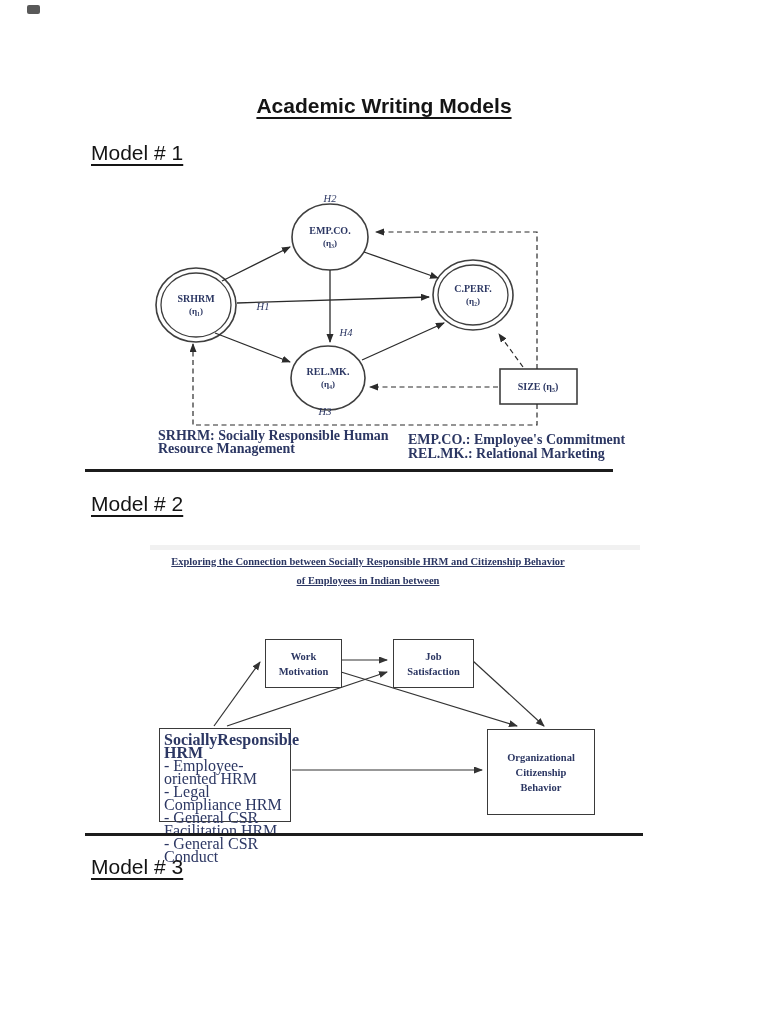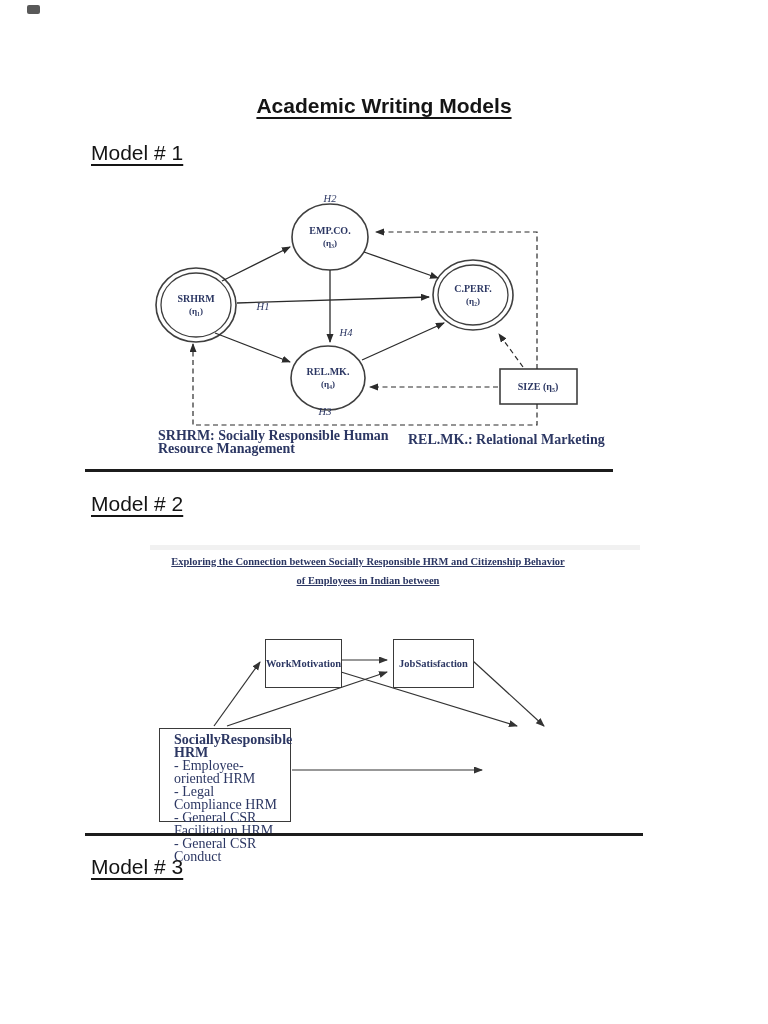"EMP.CO.: Employee's Commitment" div { html: none -> <div>EMP.CO.: Employee's Commitment</div> }
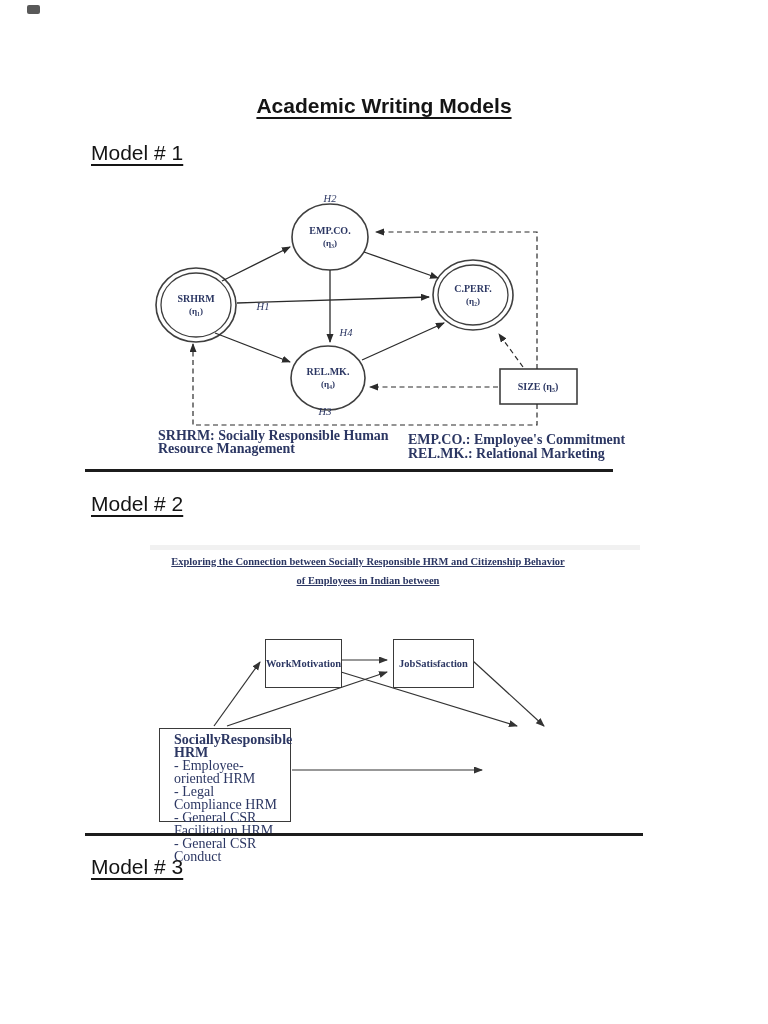"Work" .m2-box { flex-direction: row -> column }
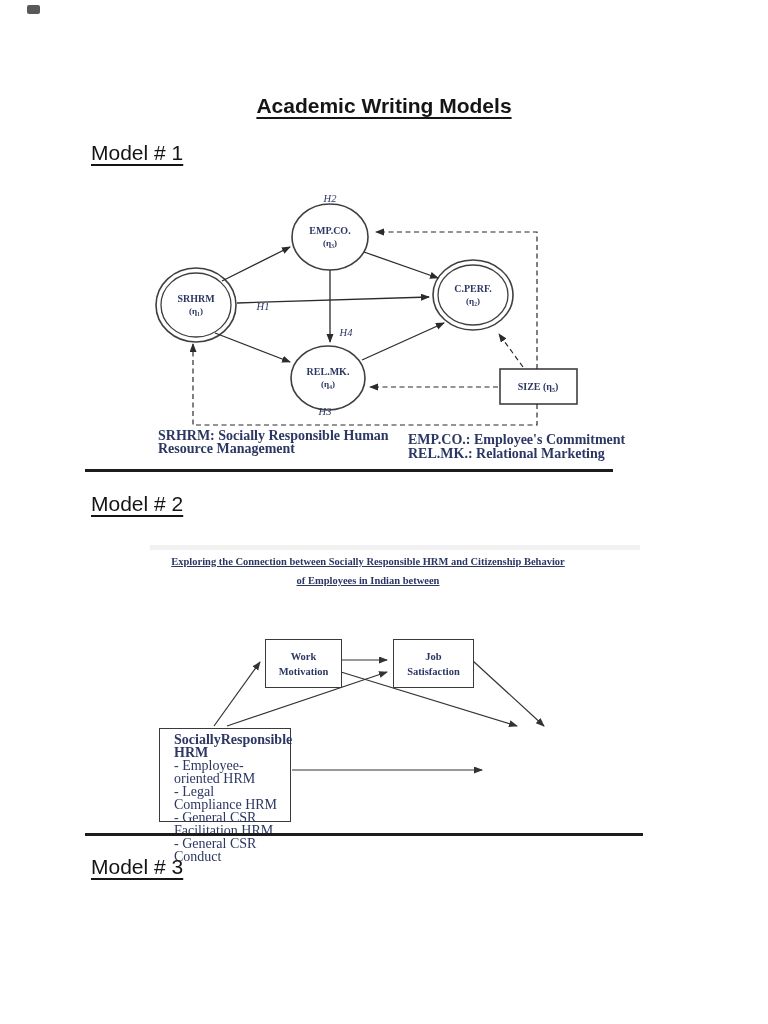"Socially" .m2-box-hrm { font-size: 14px -> 16px; padding: 4px 5px 2px 14px -> 4px 5px 2px 4px }
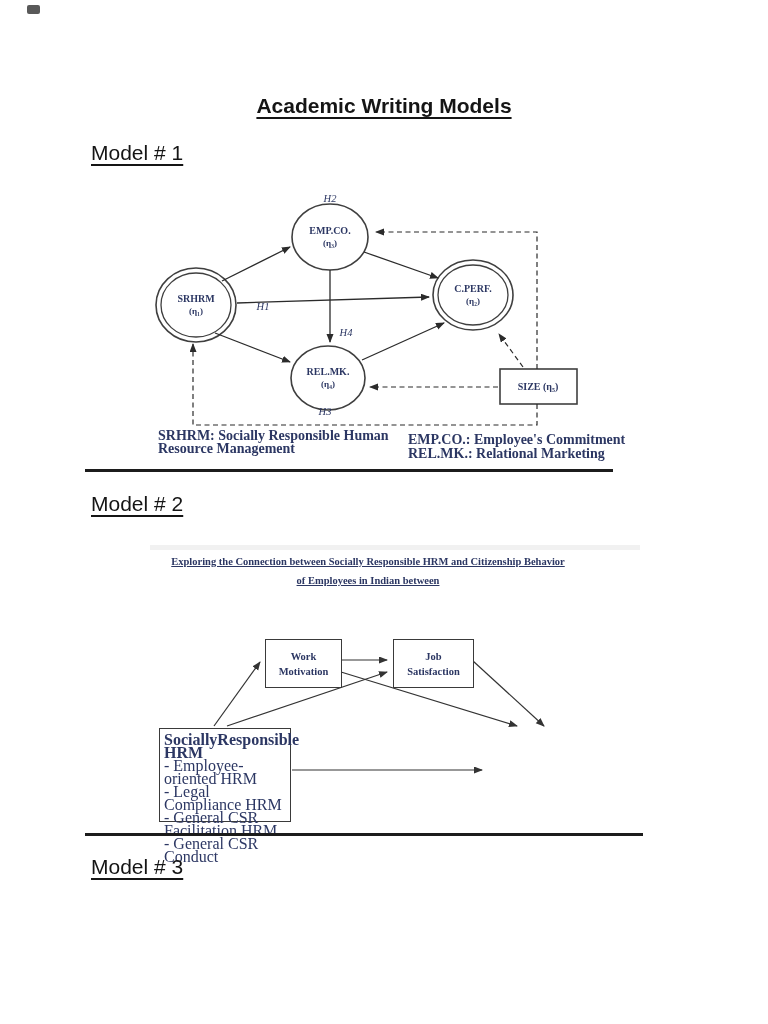"Organizational" div.m2-box { html: none -> <div> <div>Organizational</div> <div>Citizenship</div> <div>Behavior</div> </div> }
